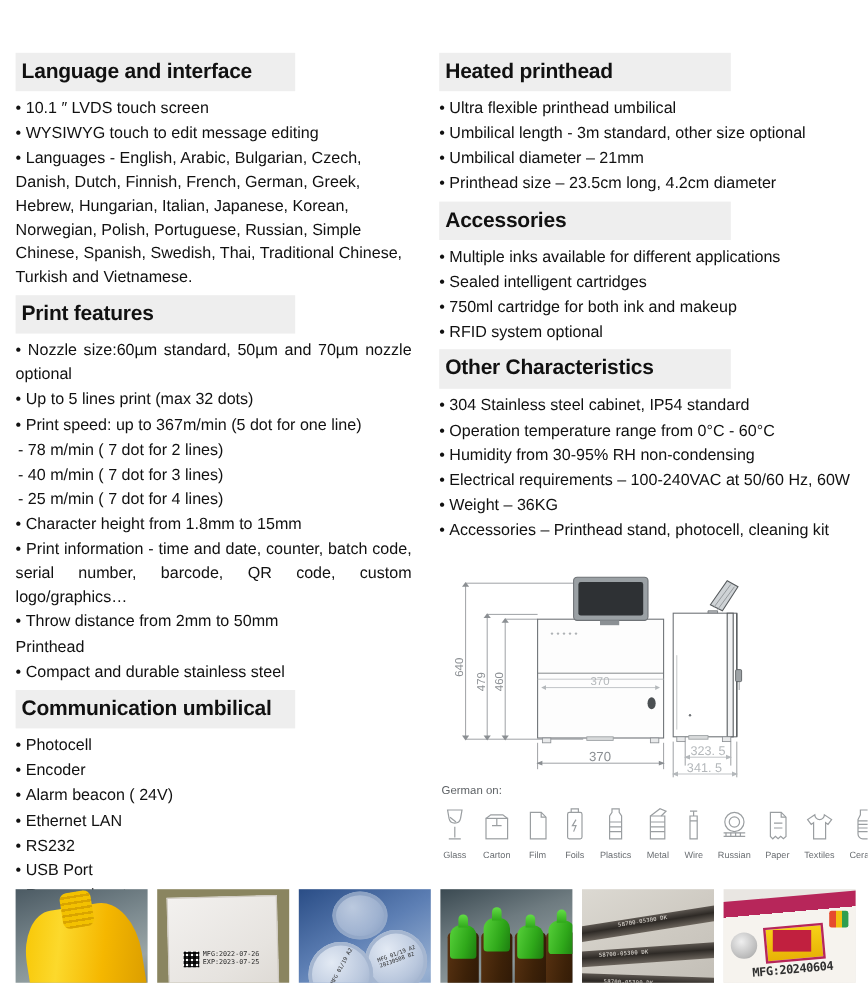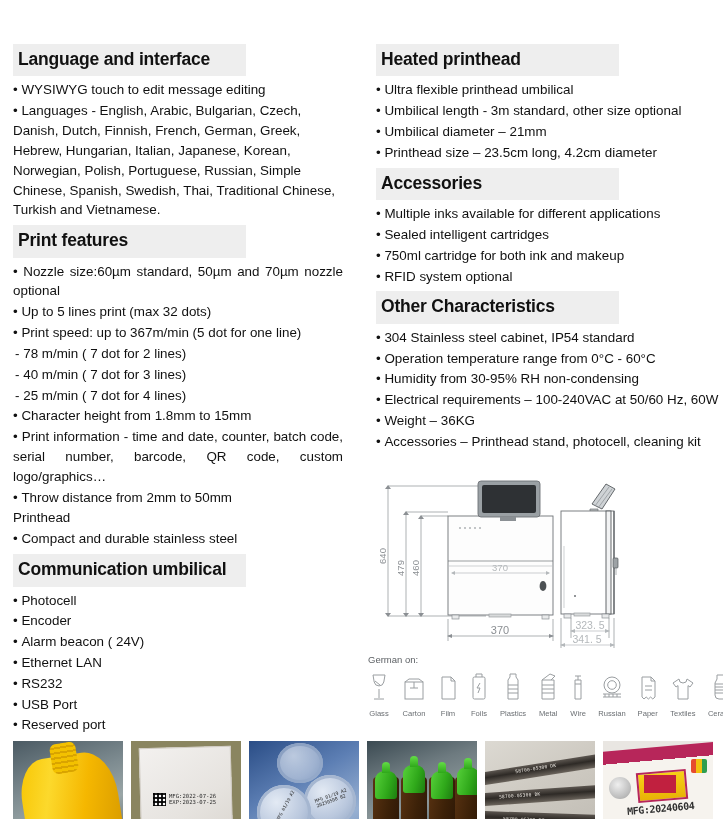"Heated printhead" .col-right { left: 376px -> 366px }
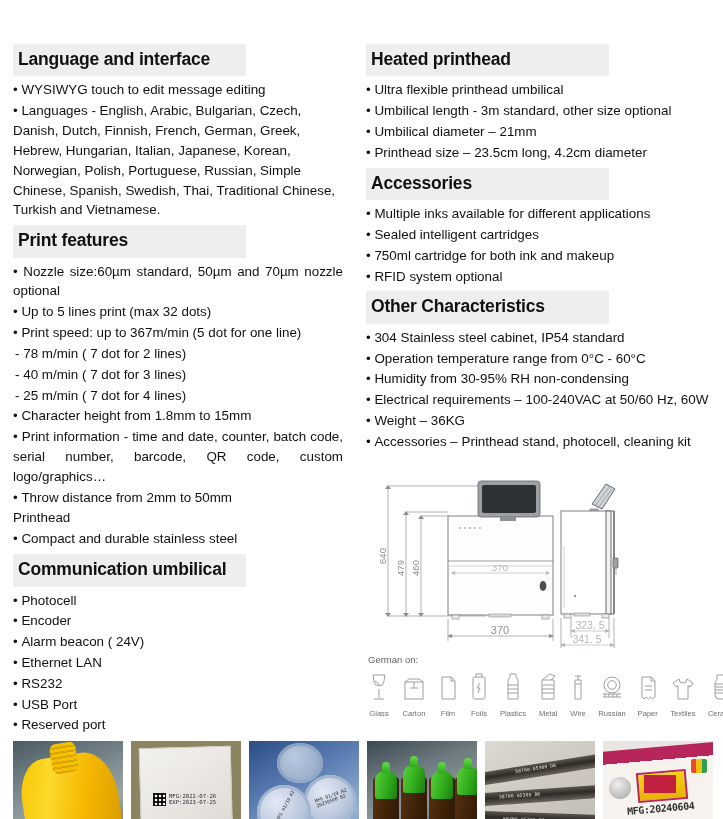"10.1 ″ LVDS touch screen" li.b { html: none -> <li>10.1 ″ LVDS touch screen</li> }
